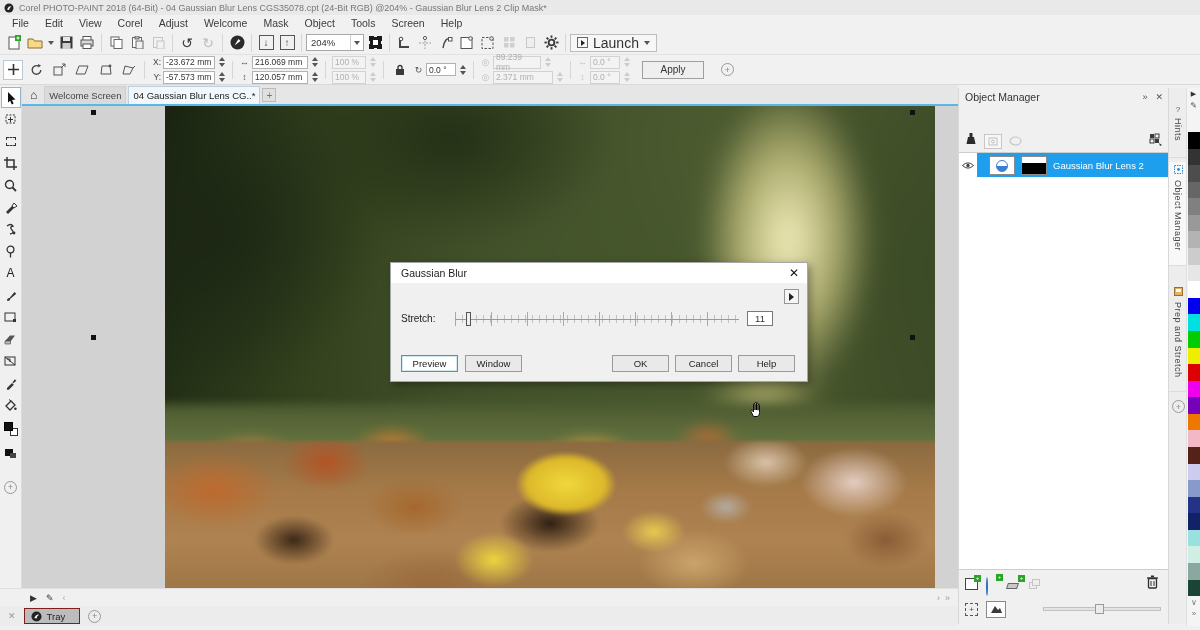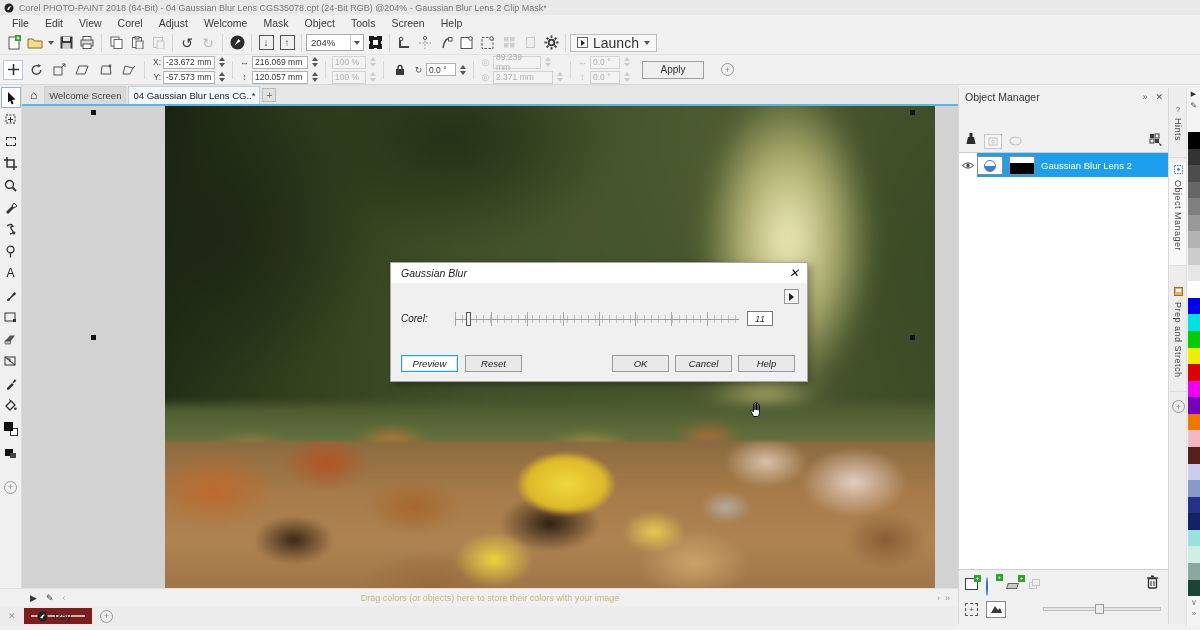"Gaussian Blur Lens 2" .layer-body { padding-left: 0 -> 12px }
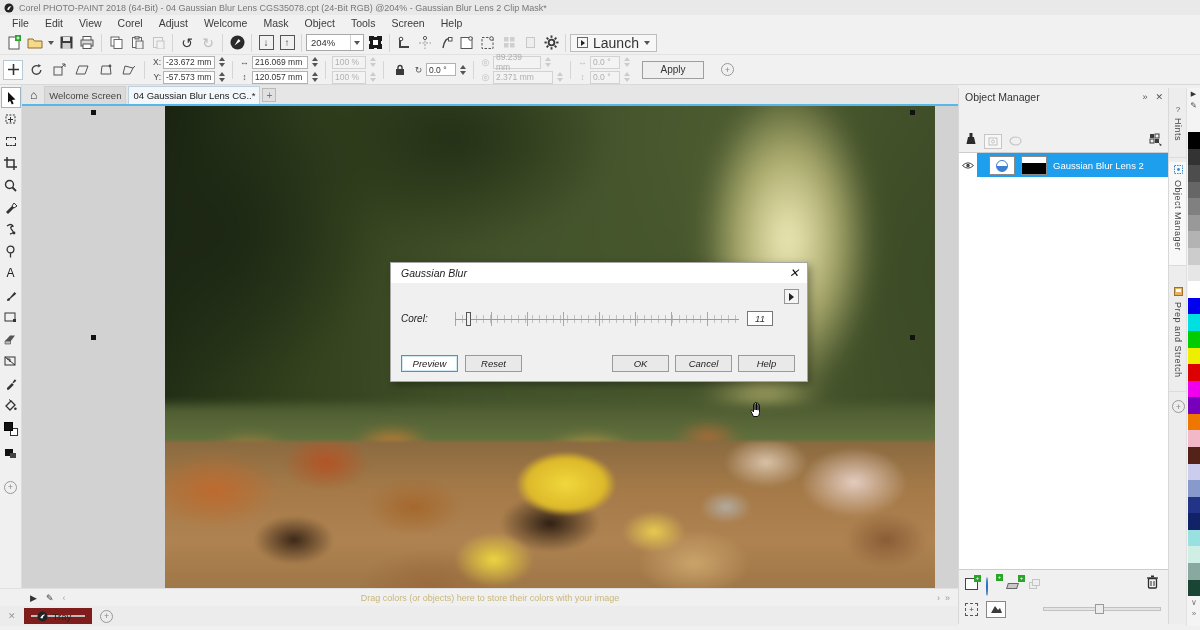"Gaussian Blur" #canvas { font-style: italic -> none }
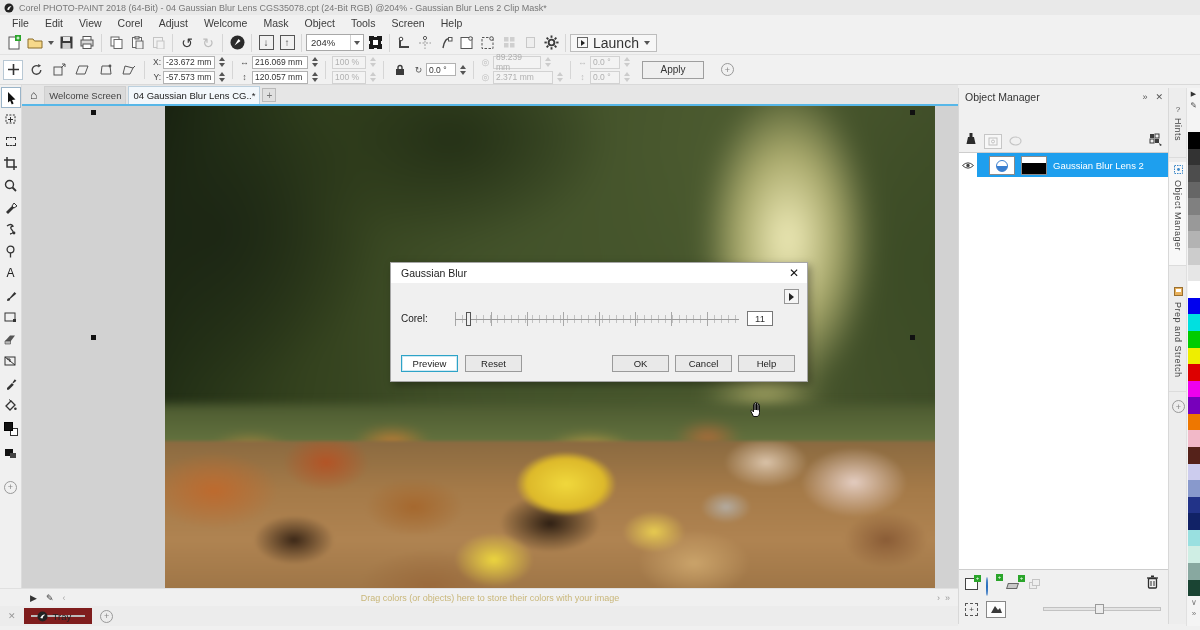"Corel:" span.dlg-radius-label { text: Corel -> Stretch }
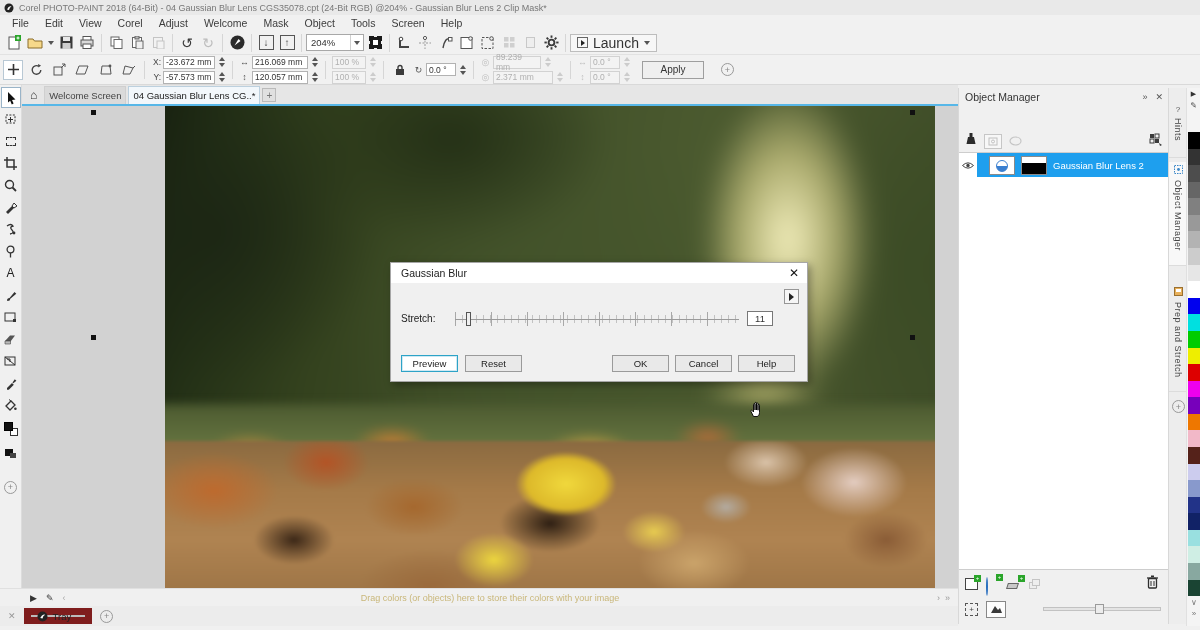"Reset" span.dlg-btn { text: Reset -> Window }
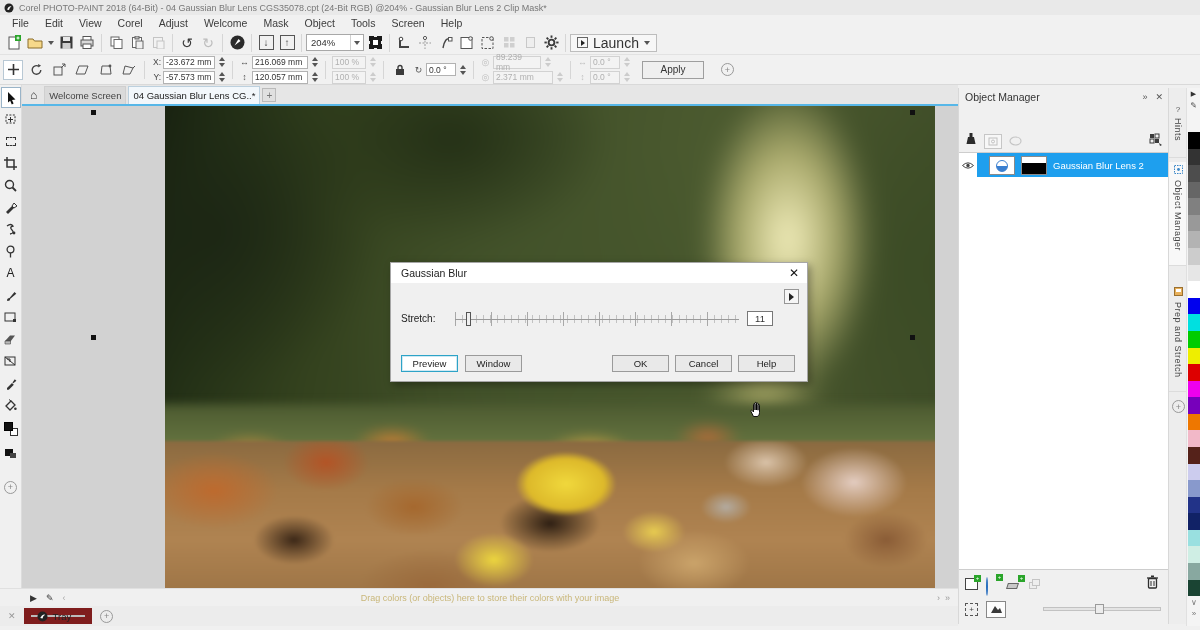"Drag colors (or objects) here" span.sb-hint { html: <span>Drag colors (or objects) here to store their colors with your image</span> -> none }
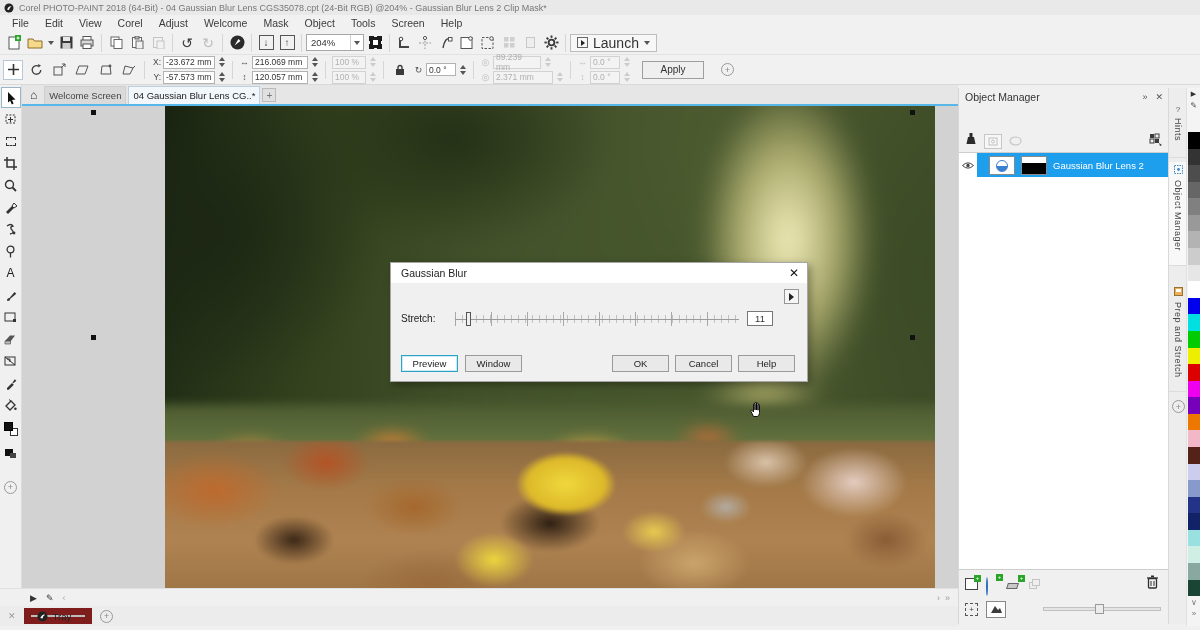"Tray" .tray-tab { border: 7px solid #7f1d1d -> 1px solid #7f1d1d }
